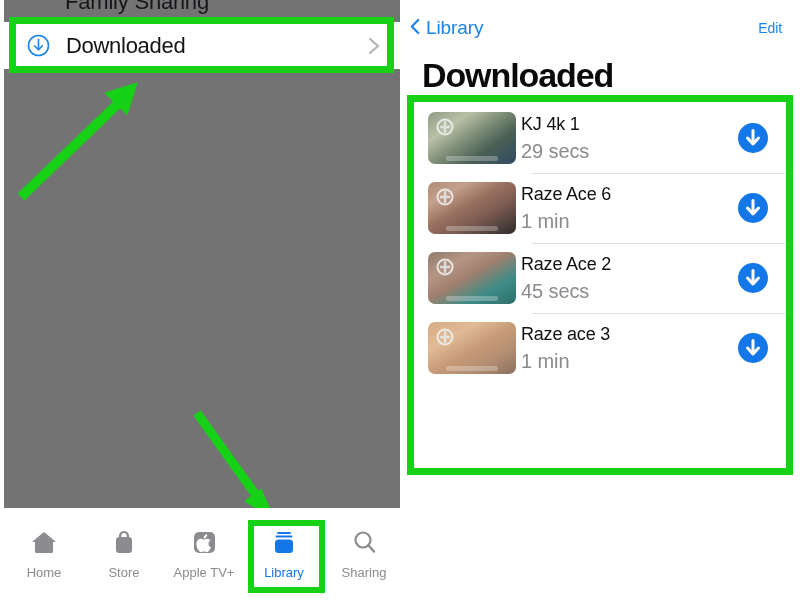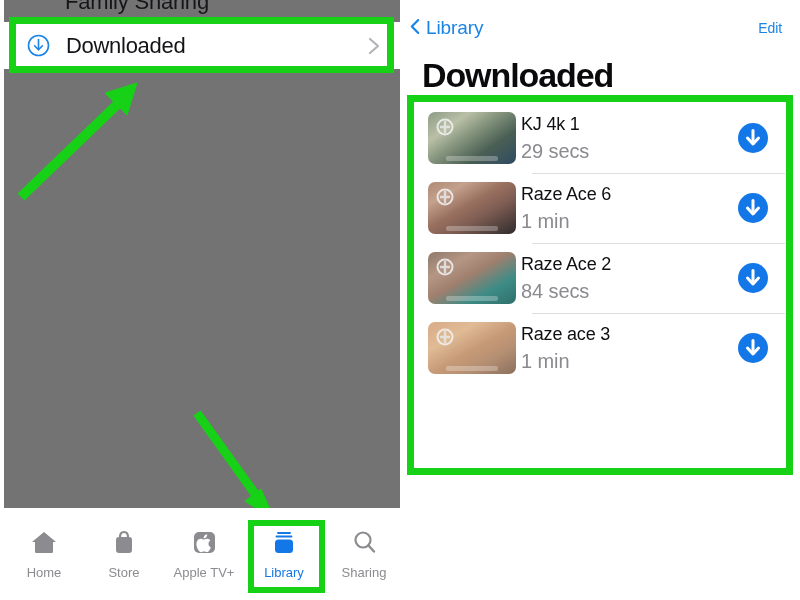"84 secs" div.dl-sub { text: 84 -> 45 }
